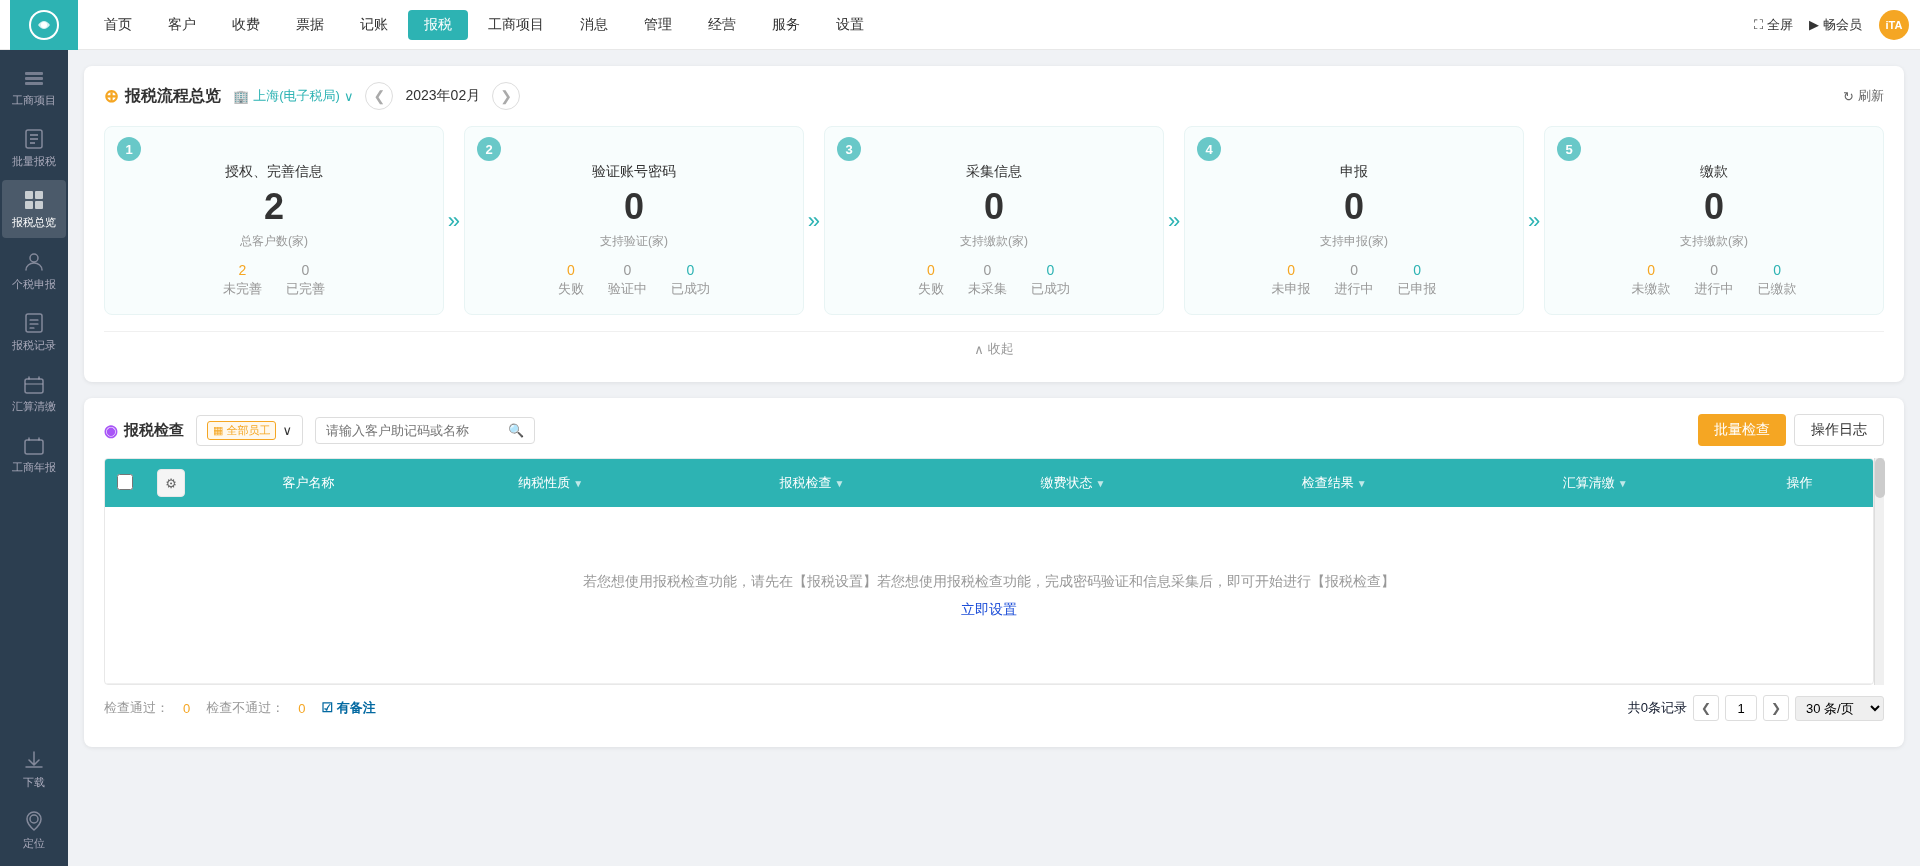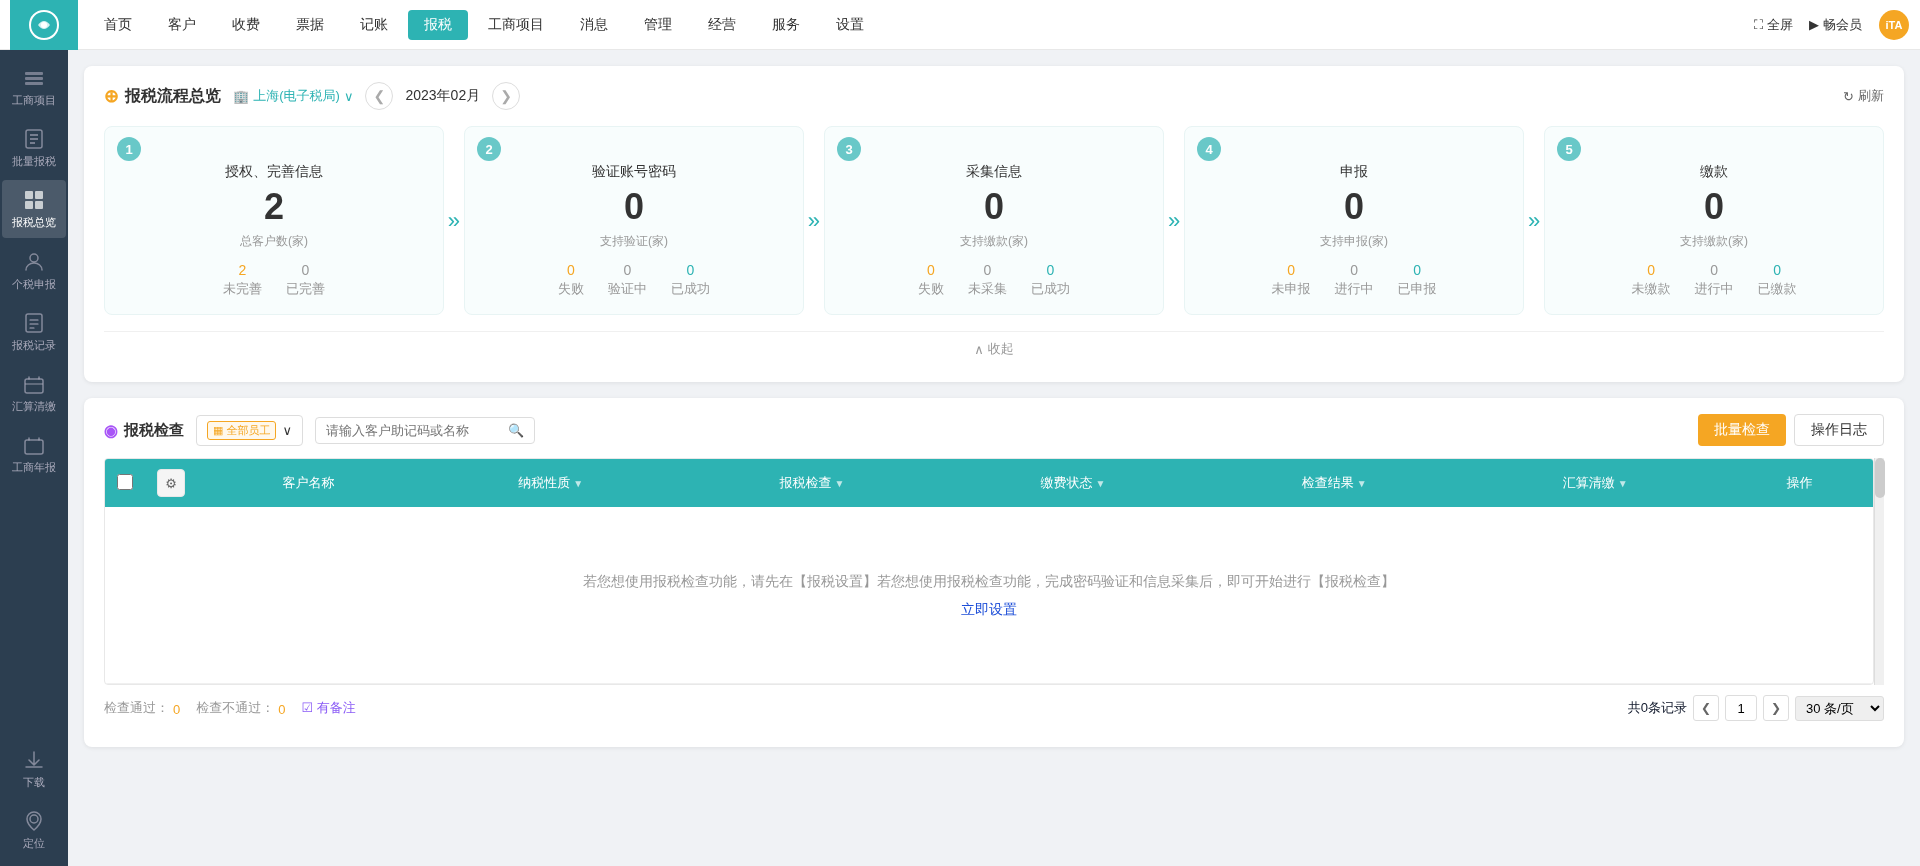"检查通过：" .footer-stat { align-items: flex-end -> center; gap: 4px -> 14px }
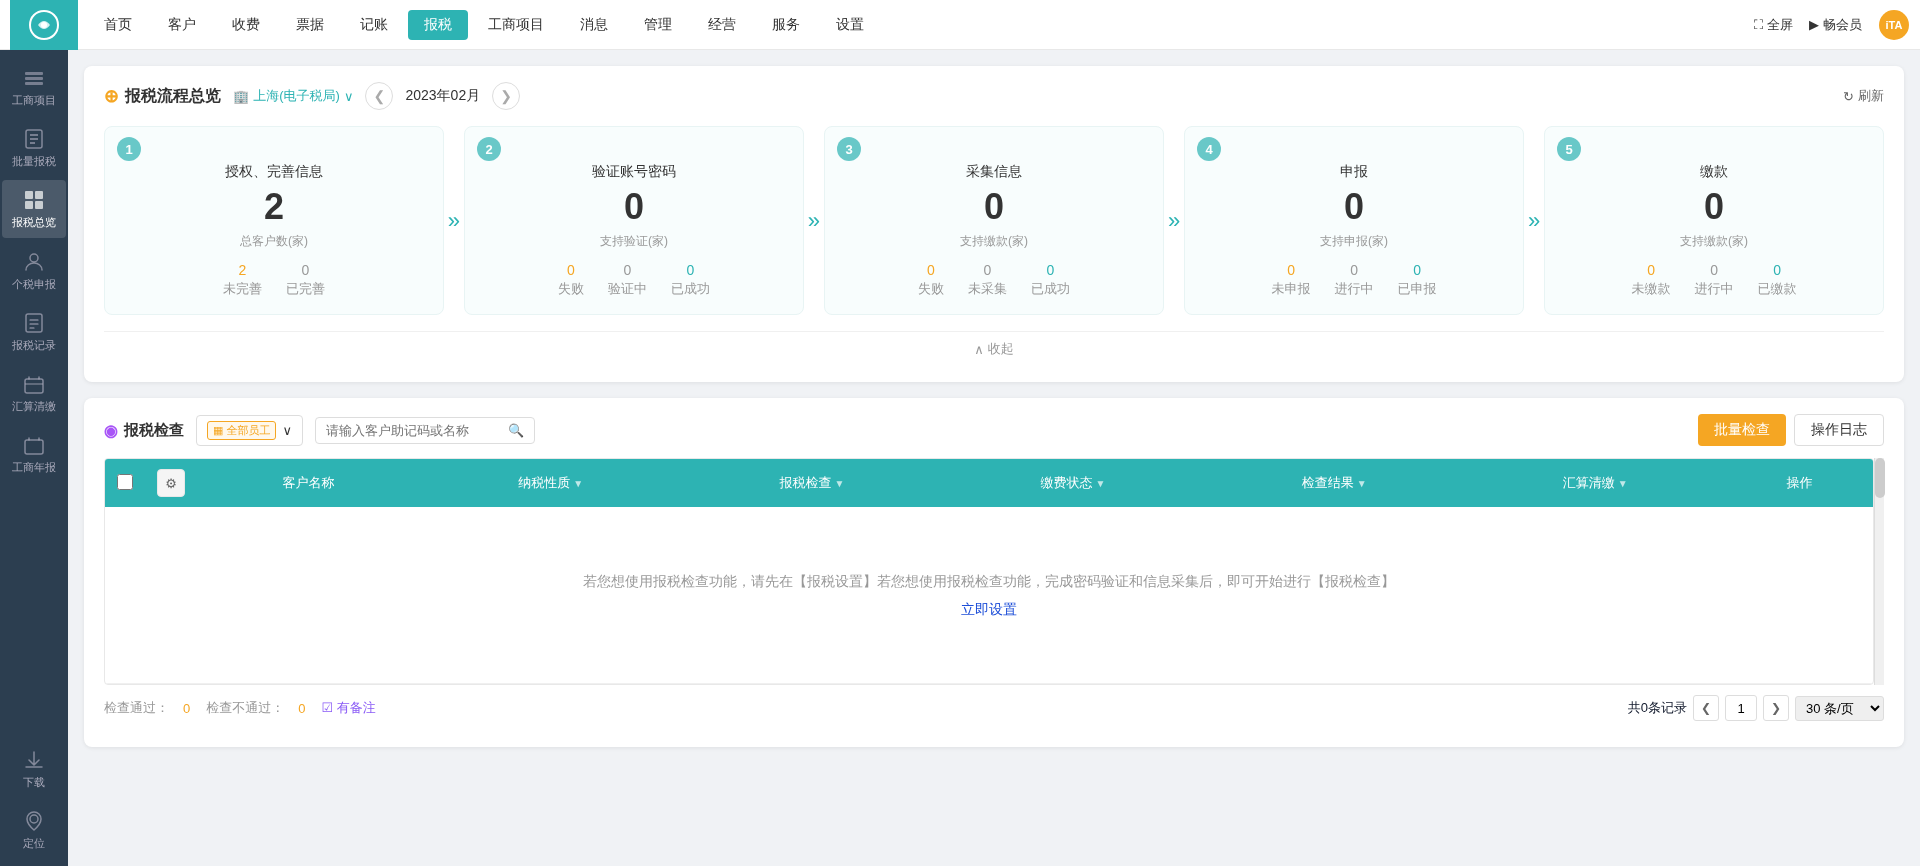"☑ 有备注" .footer-note { color: #8b5cf6 -> #0369a1; font-weight: none -> bold }
